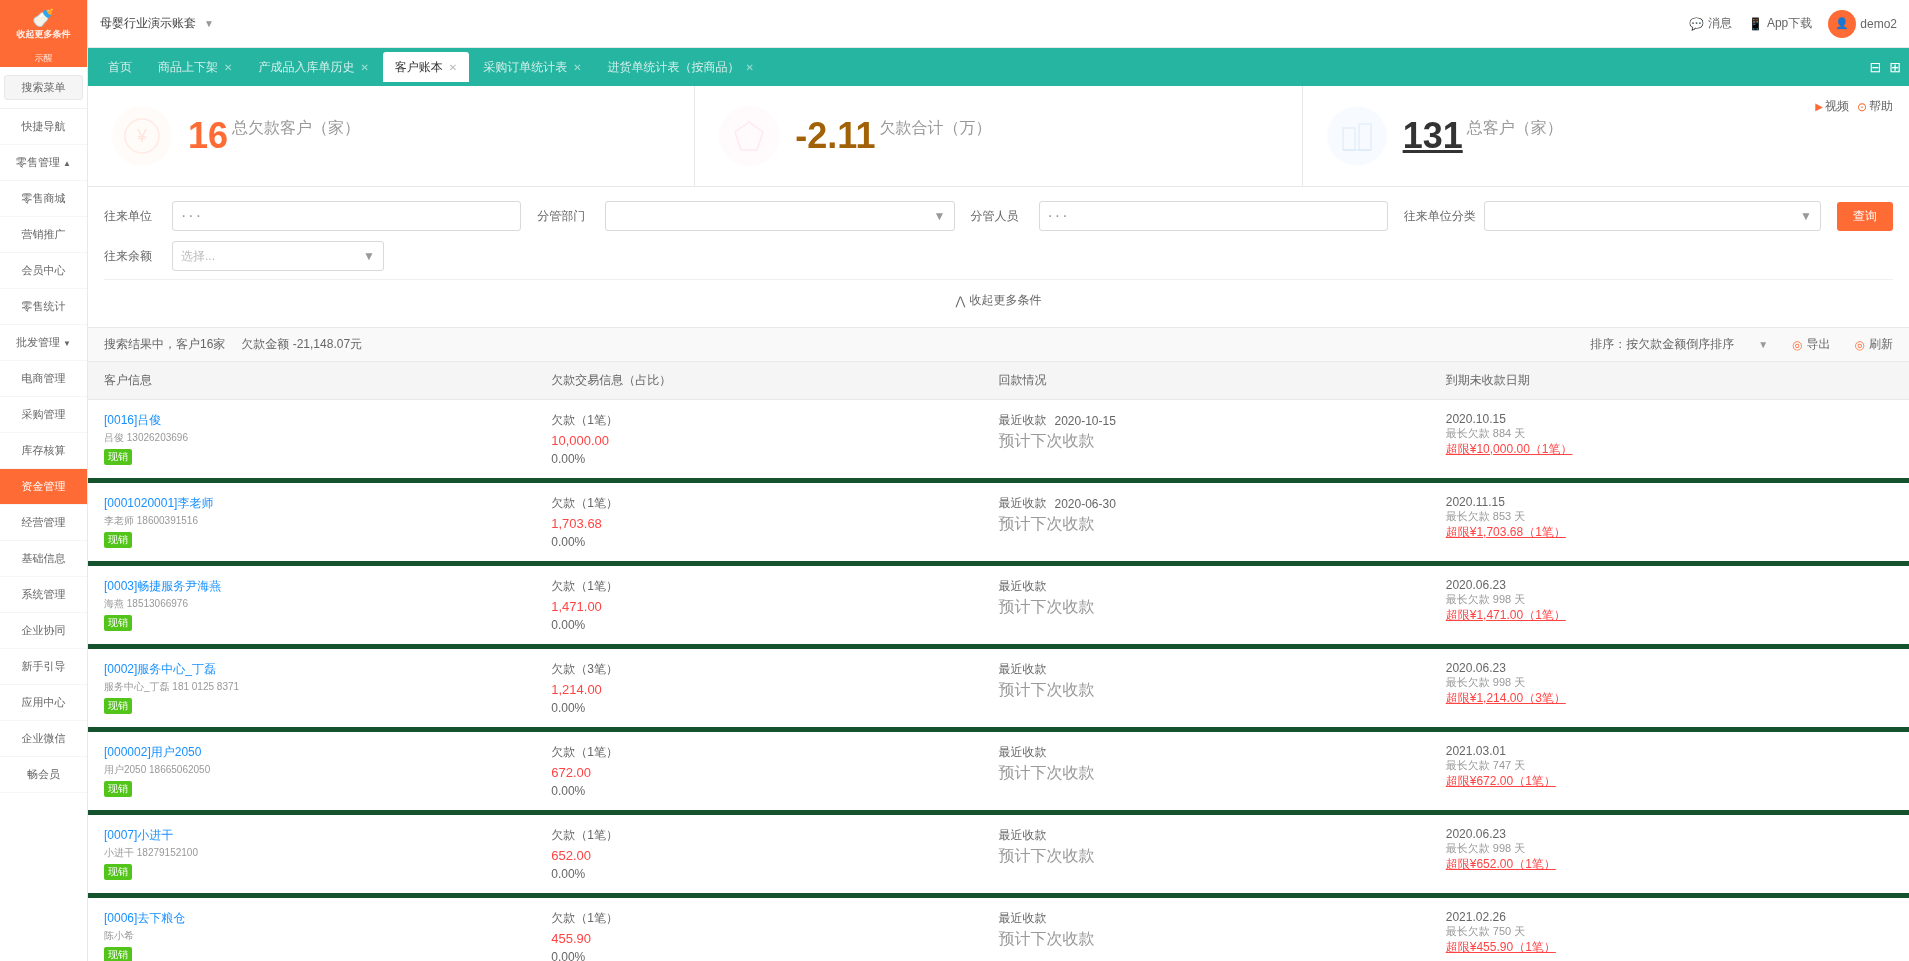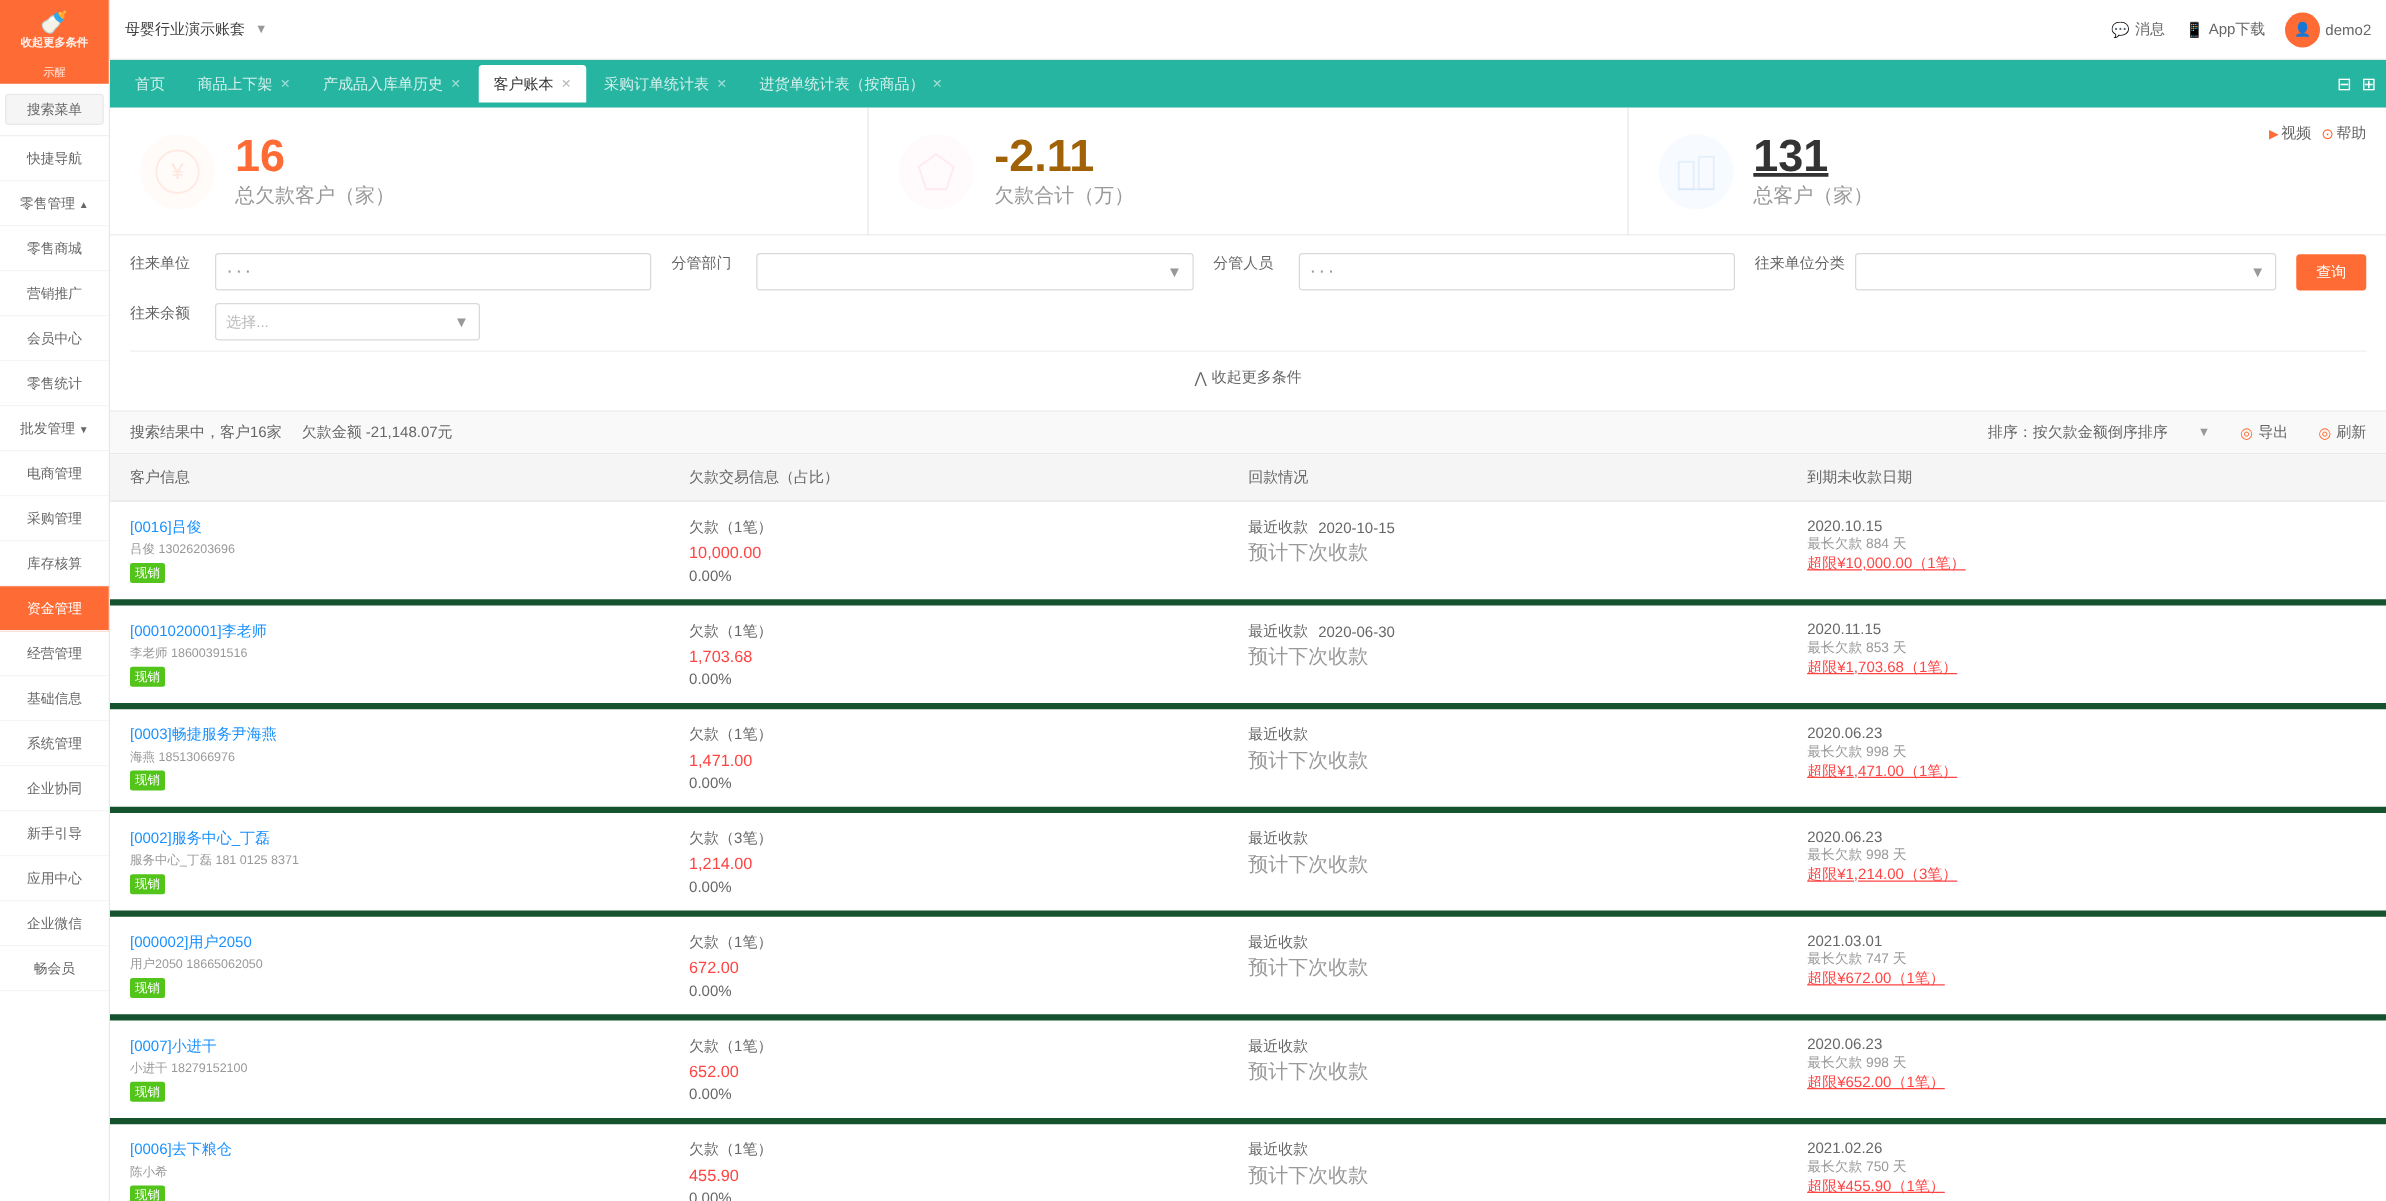"16" .stat-info { flex-direction: column -> row }
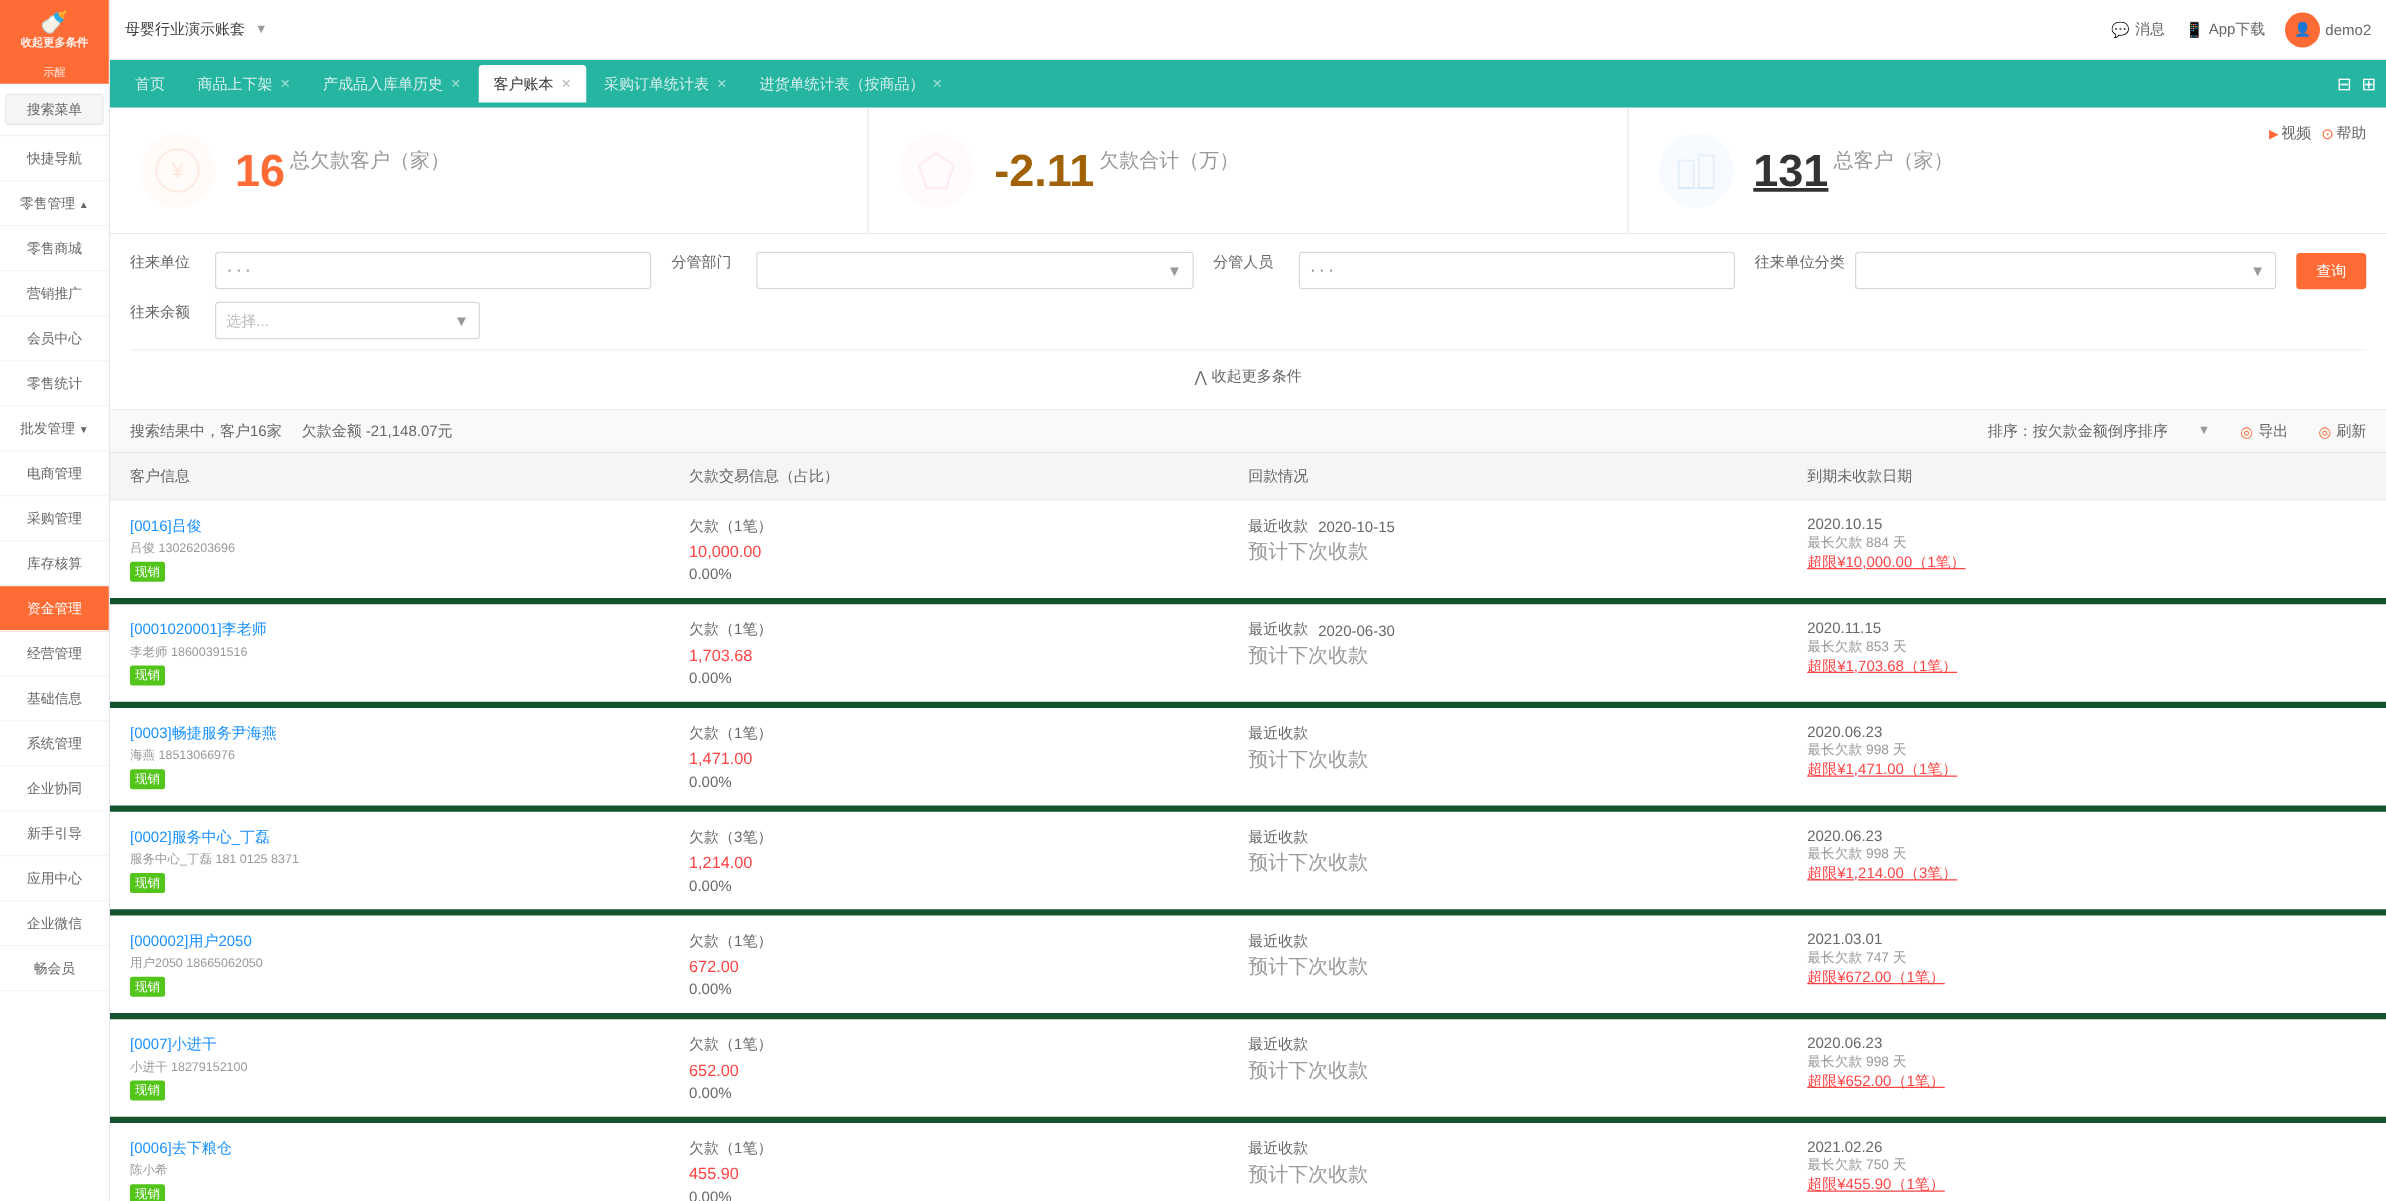"往来单位" .filter-item { align-items: flex-start -> center }
